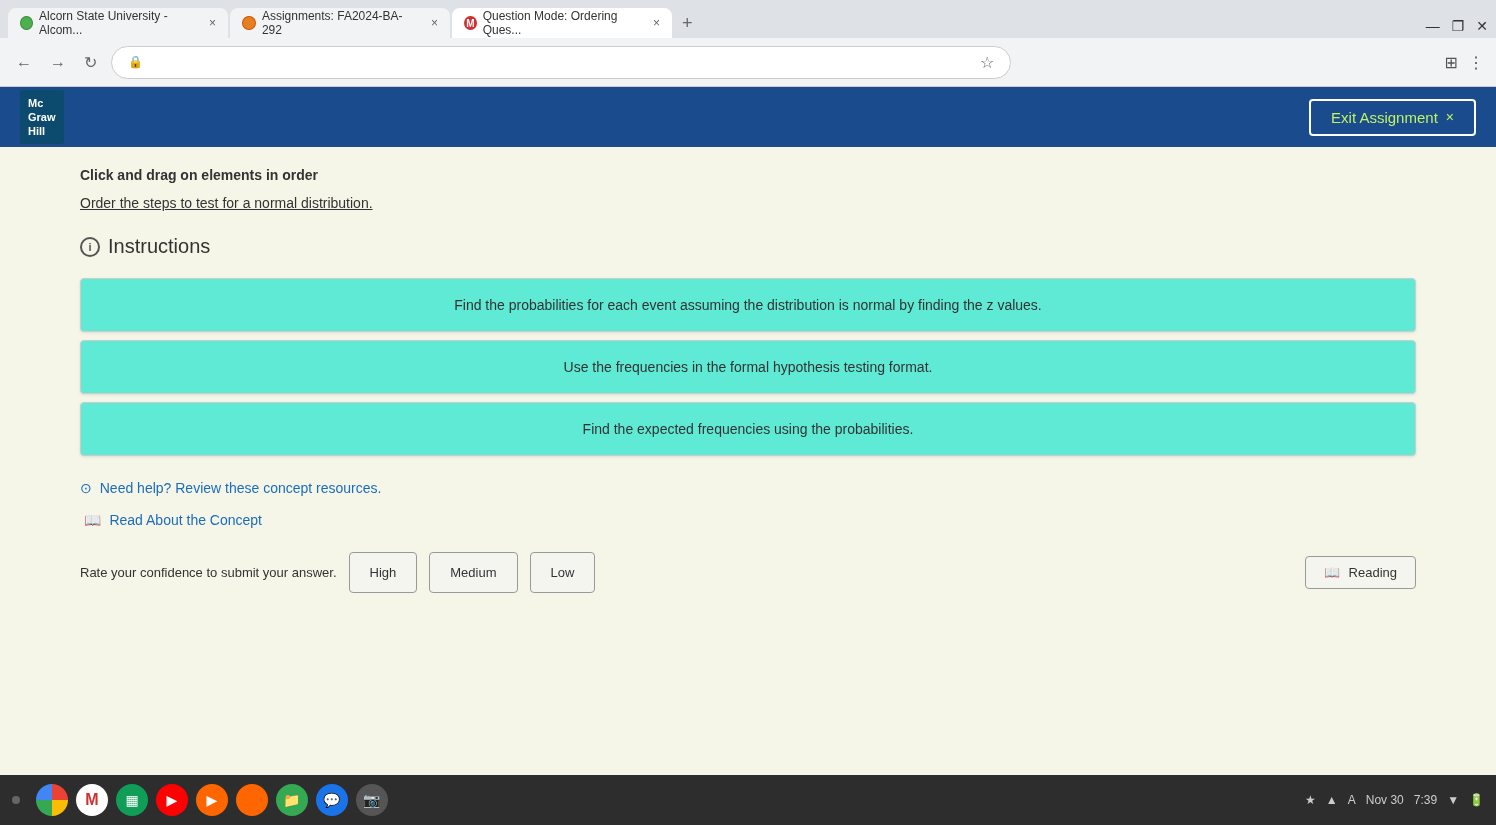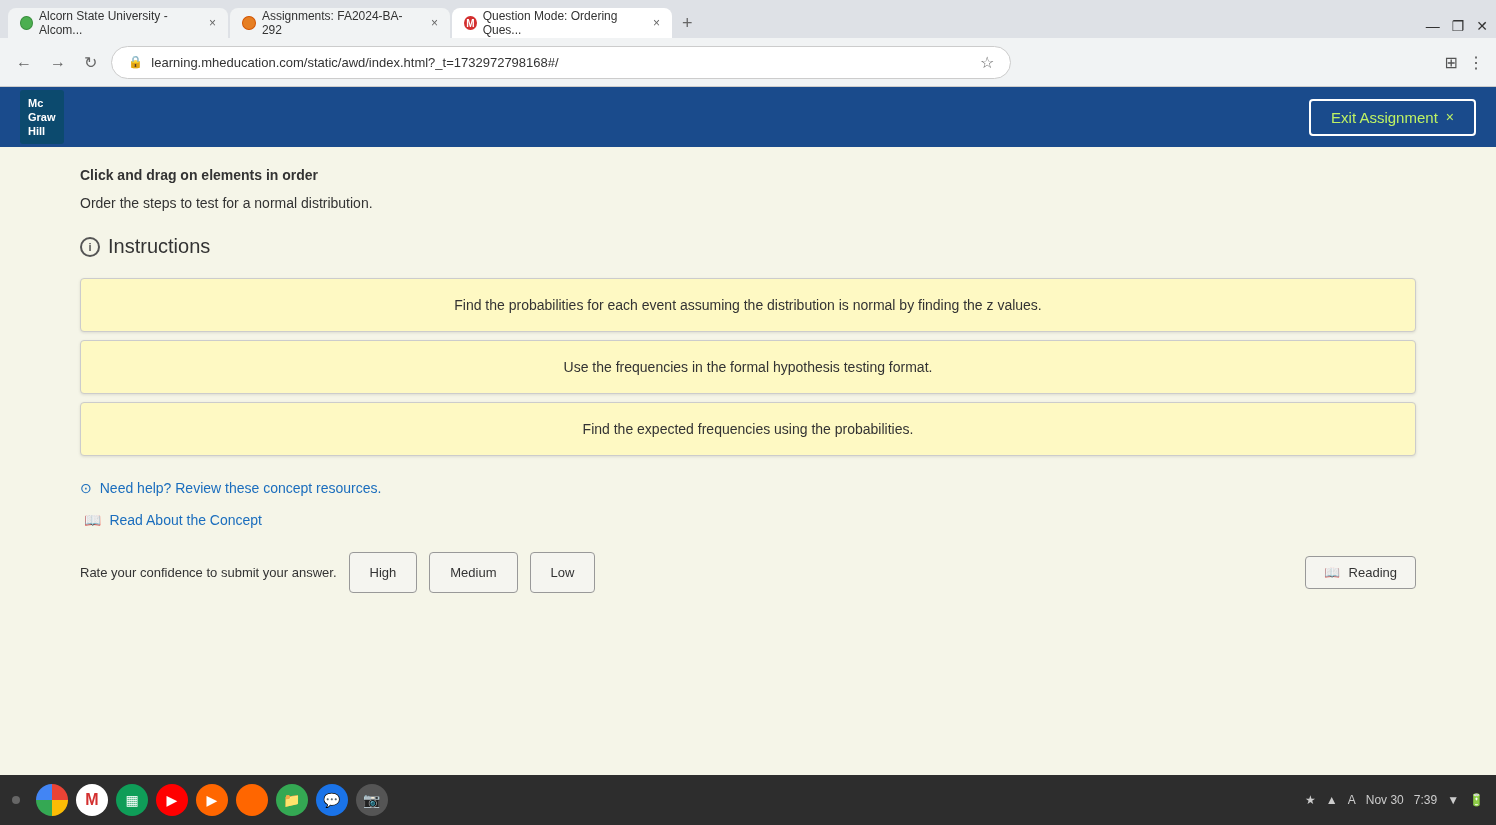"learning.mheducation.com/static/awd/inde" span.url-text { html: <span>learning.mheducation.com/static/awd/index.html?_t=1732972798168#/</span> -> none }
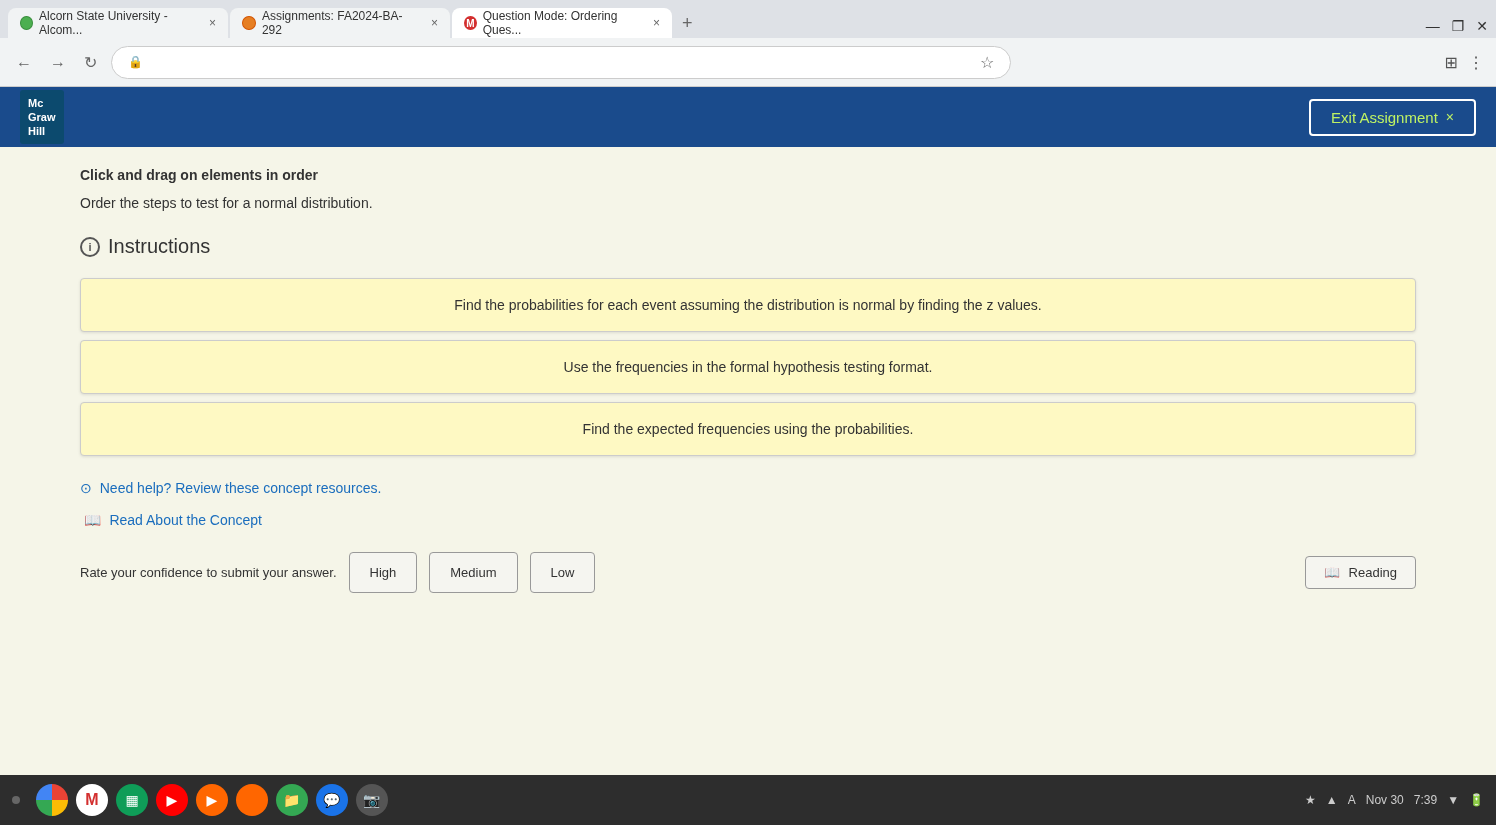"Order the steps to test" .question-text { text-decoration: none -> underline }
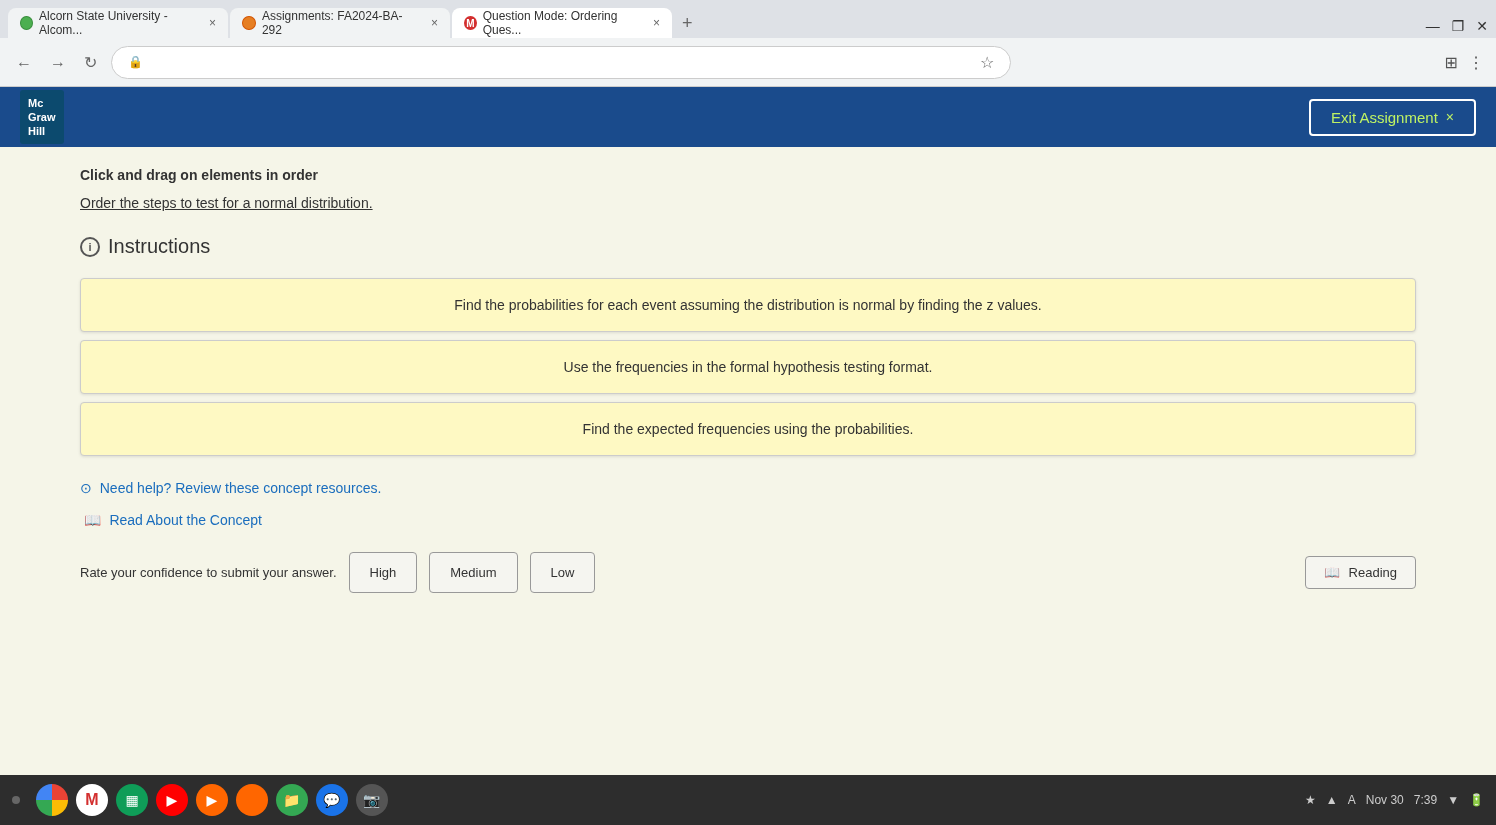"Find the probabilities for each" .drag-item { background: #fef9c3 -> #5eead4 }
